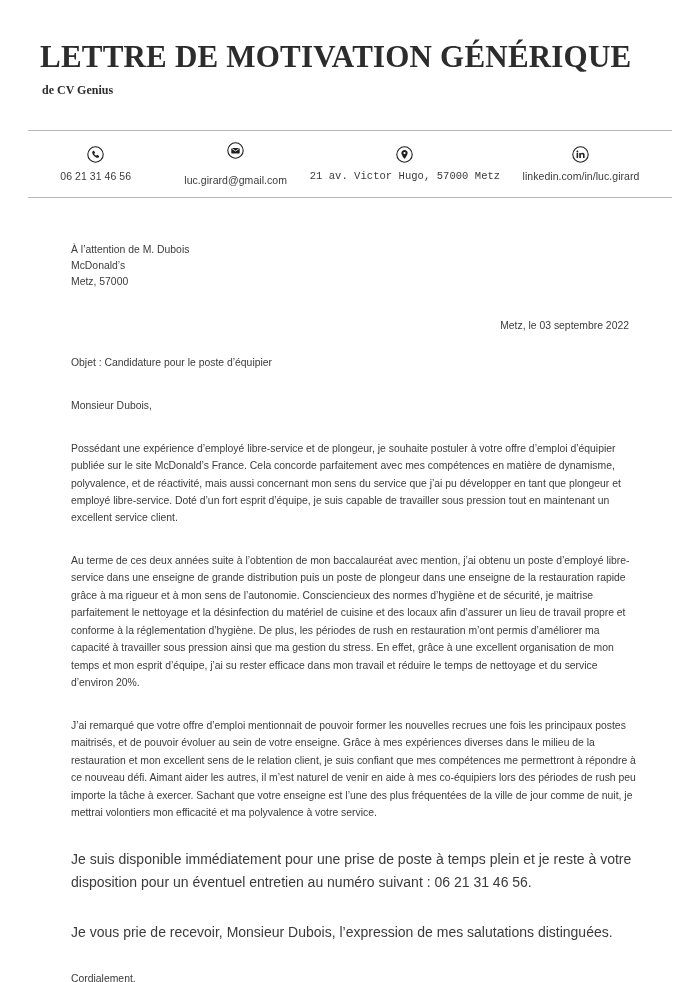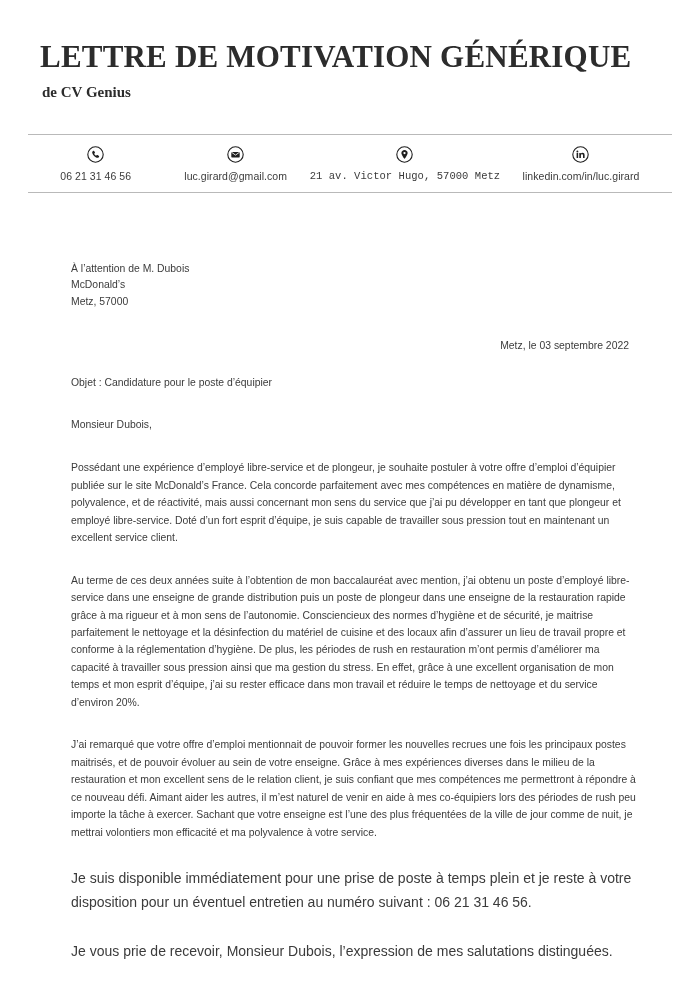"de CV Genius" .doc-subtitle { font-size: 15px -> 12px }
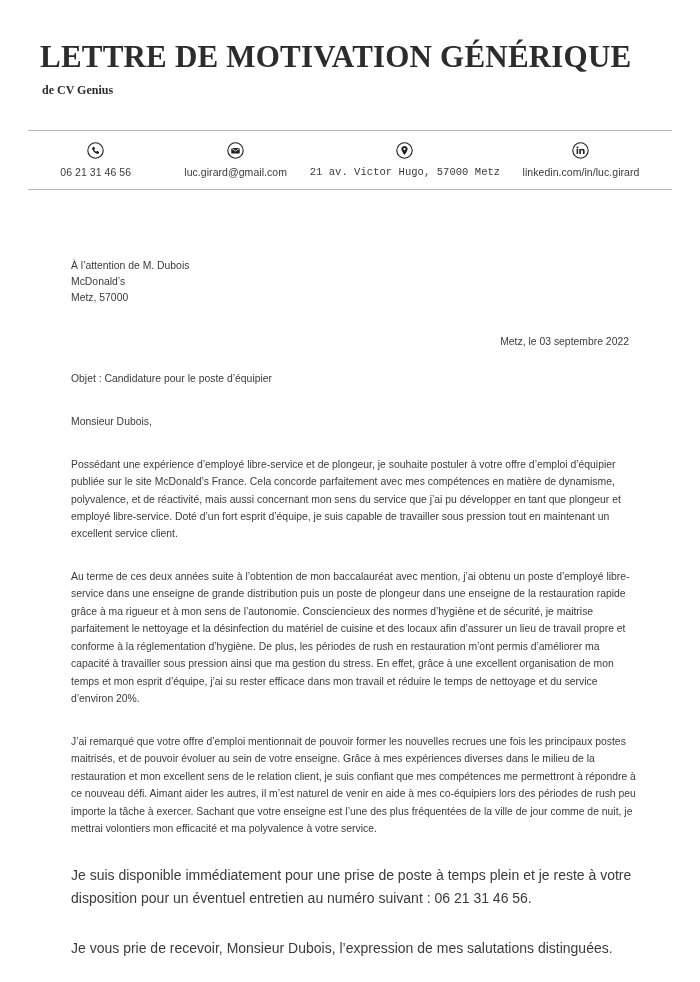"luc.girard@gmail.com" .contact-item.c-email { gap: none -> 8px }
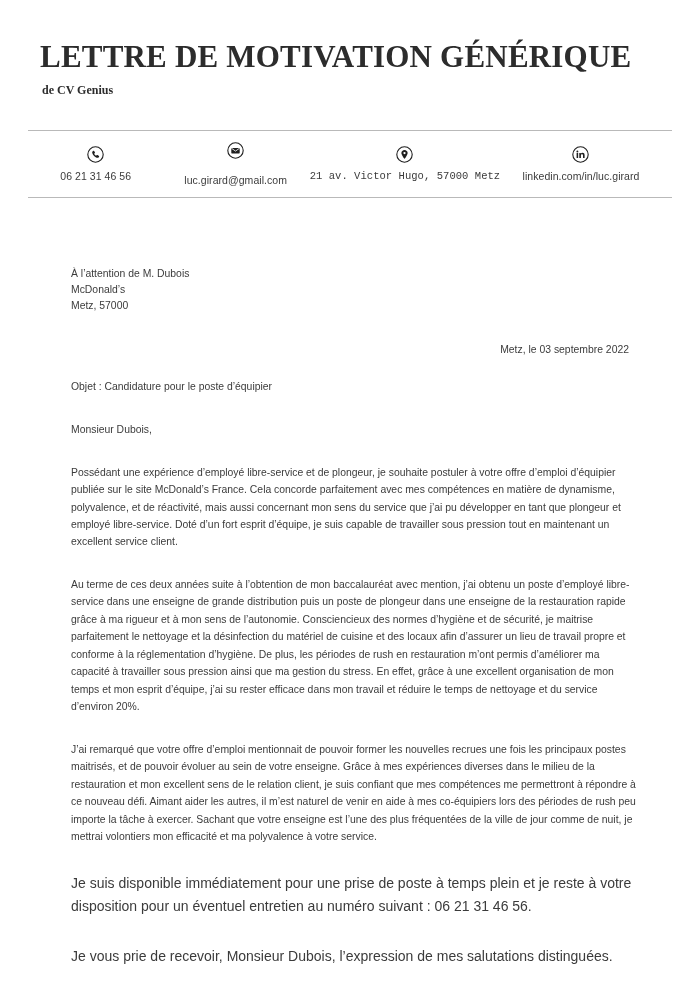"À l’attention de M. Dubois" .recipient { margin-top: 68px -> 44px }
